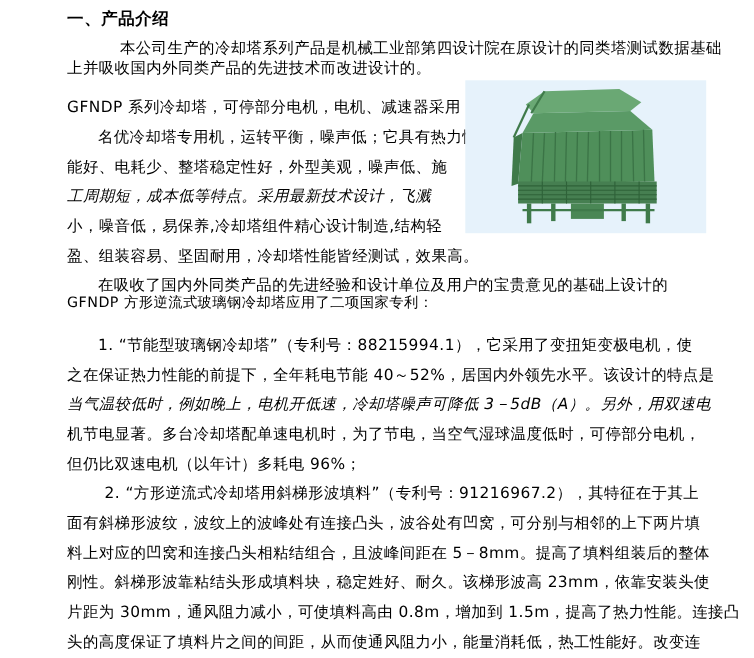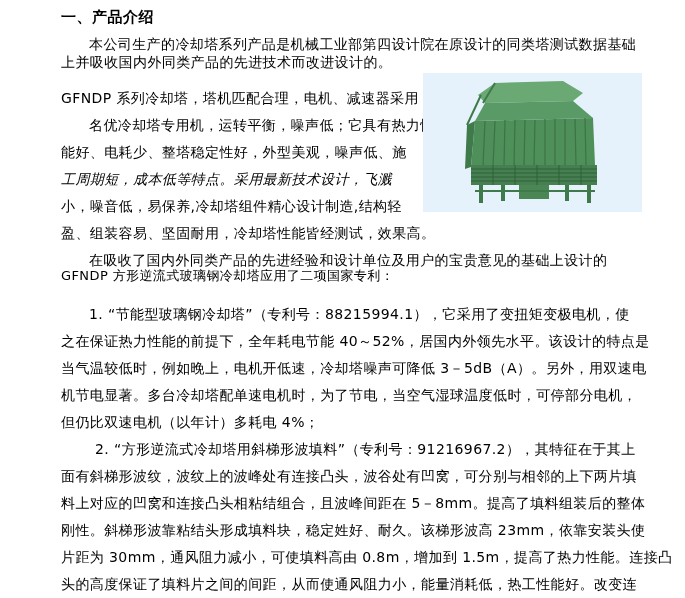"本公司生产的冷却塔系列产品是机械工业部第四设计院在原设计的同类塔测试数据基础" div.line { margin-left: none -> 20px }
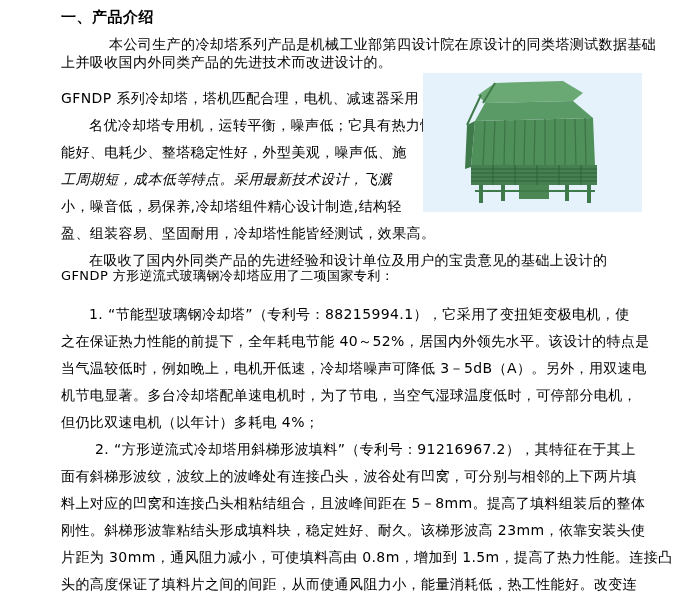"GFNDP 系列冷却塔，塔机匹配合理，电机、减速器采用" div.line { text: 塔机匹配合理 -> 可停部分电机 }
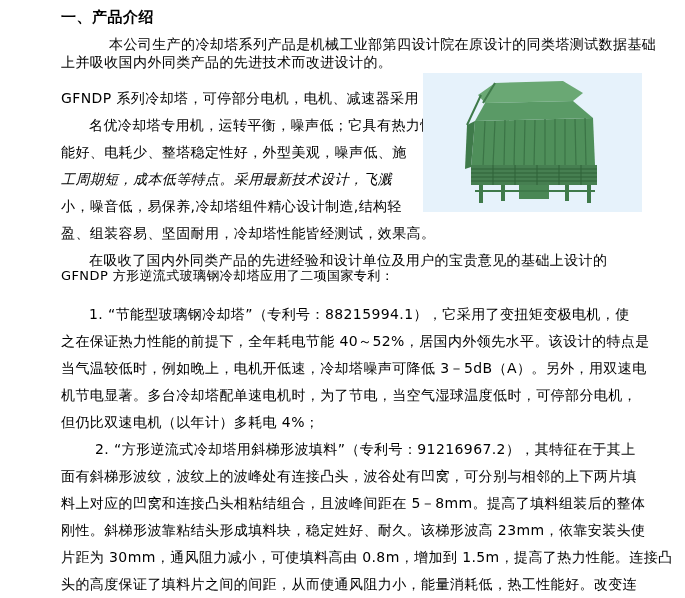"当气温较低时，例如晚上，电机开低速，冷却塔噪声可降低" div.line { font-style: none -> italic }
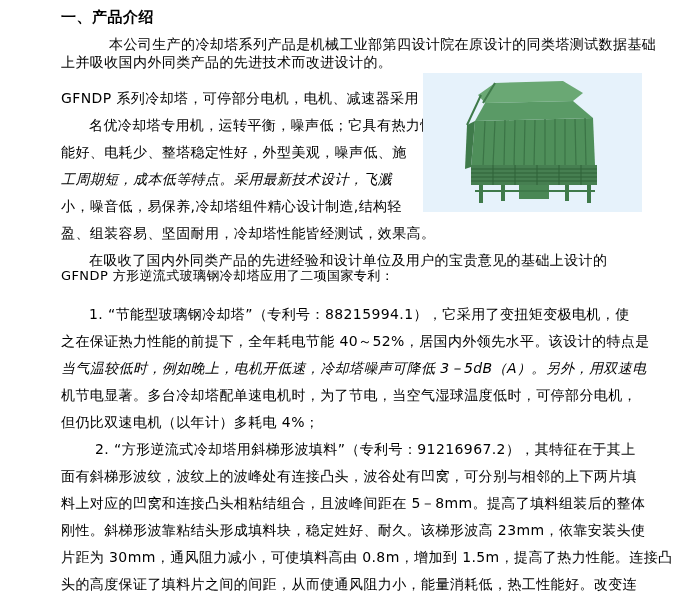"但仍比双速电机（以年计）多耗电 4%；" div.line { text: 4% -> 96% }
